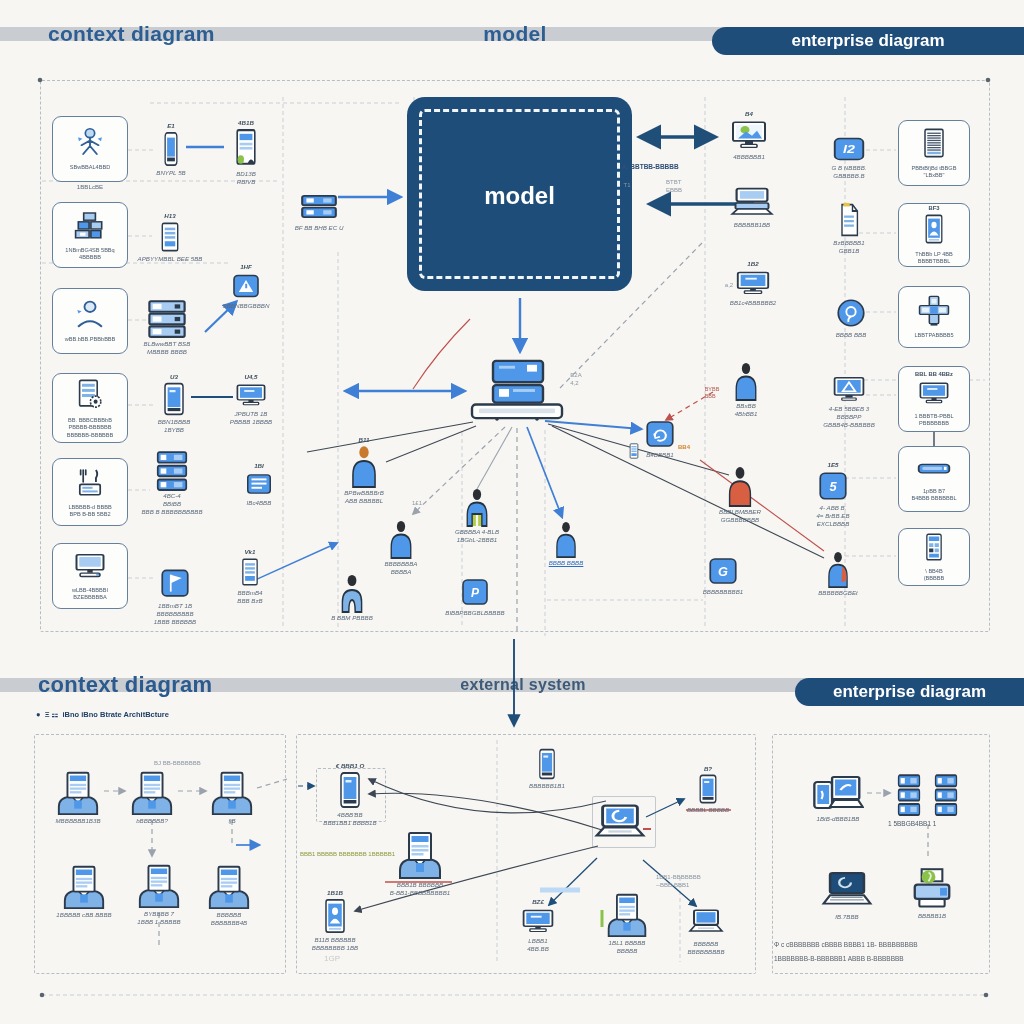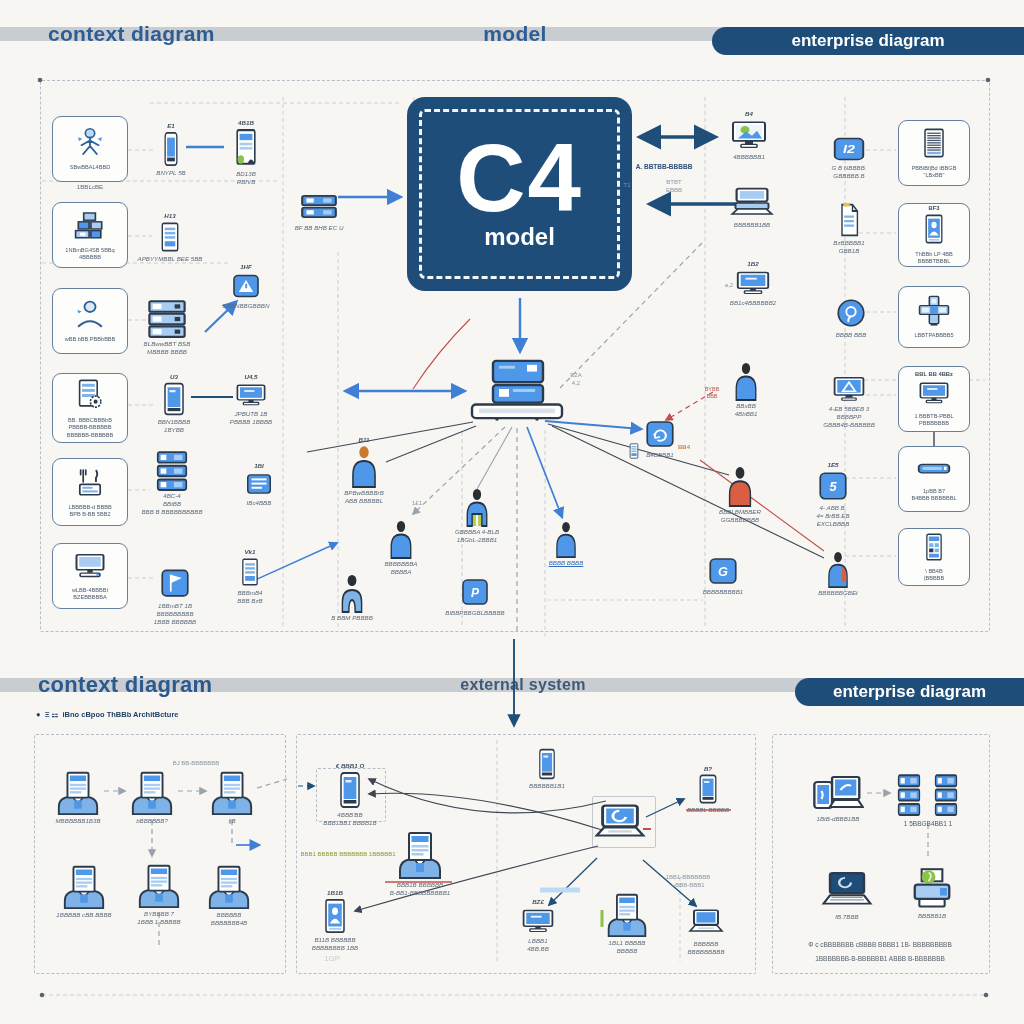"C4" div.c4title { html: <div>C4</div> -> none }
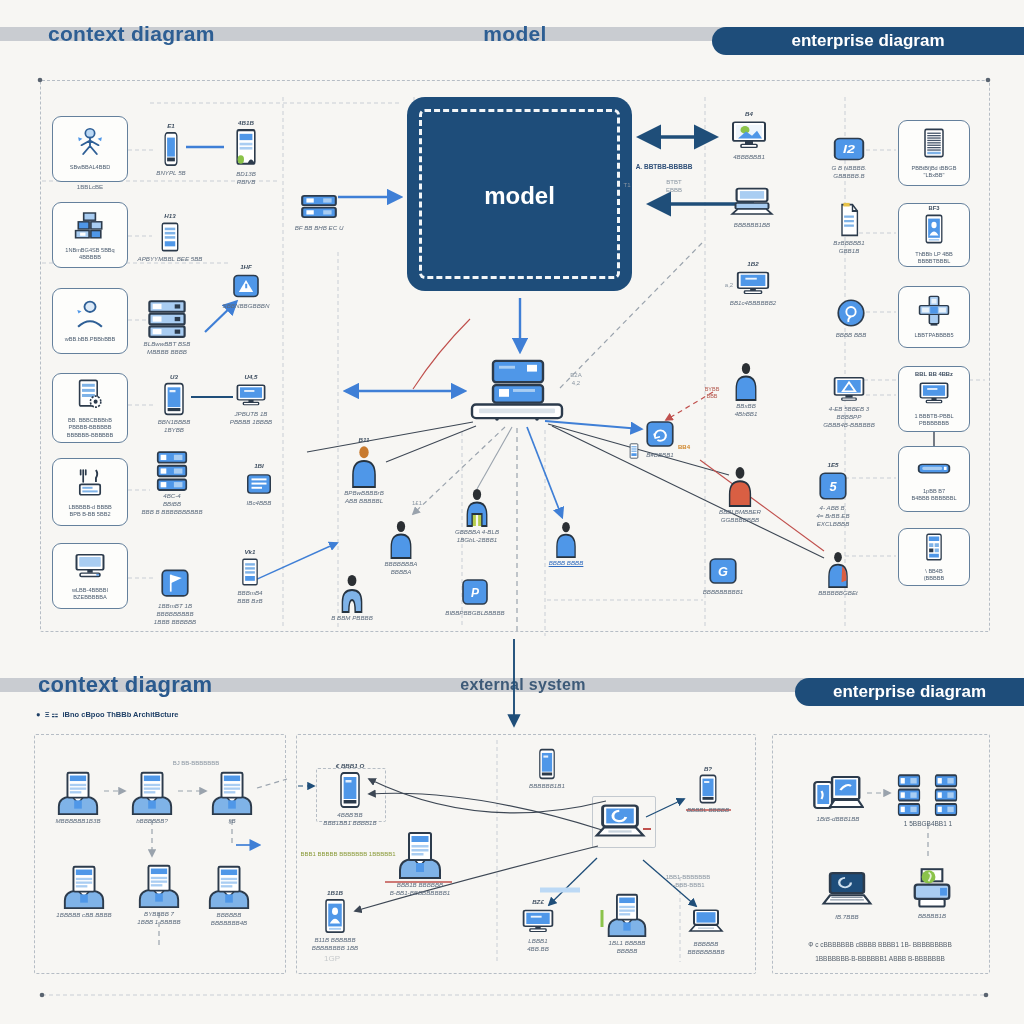"● Ξ ⚏ iBno cBpoo" div.note { text: cBpoo ThBBb -> iBno Btrate }
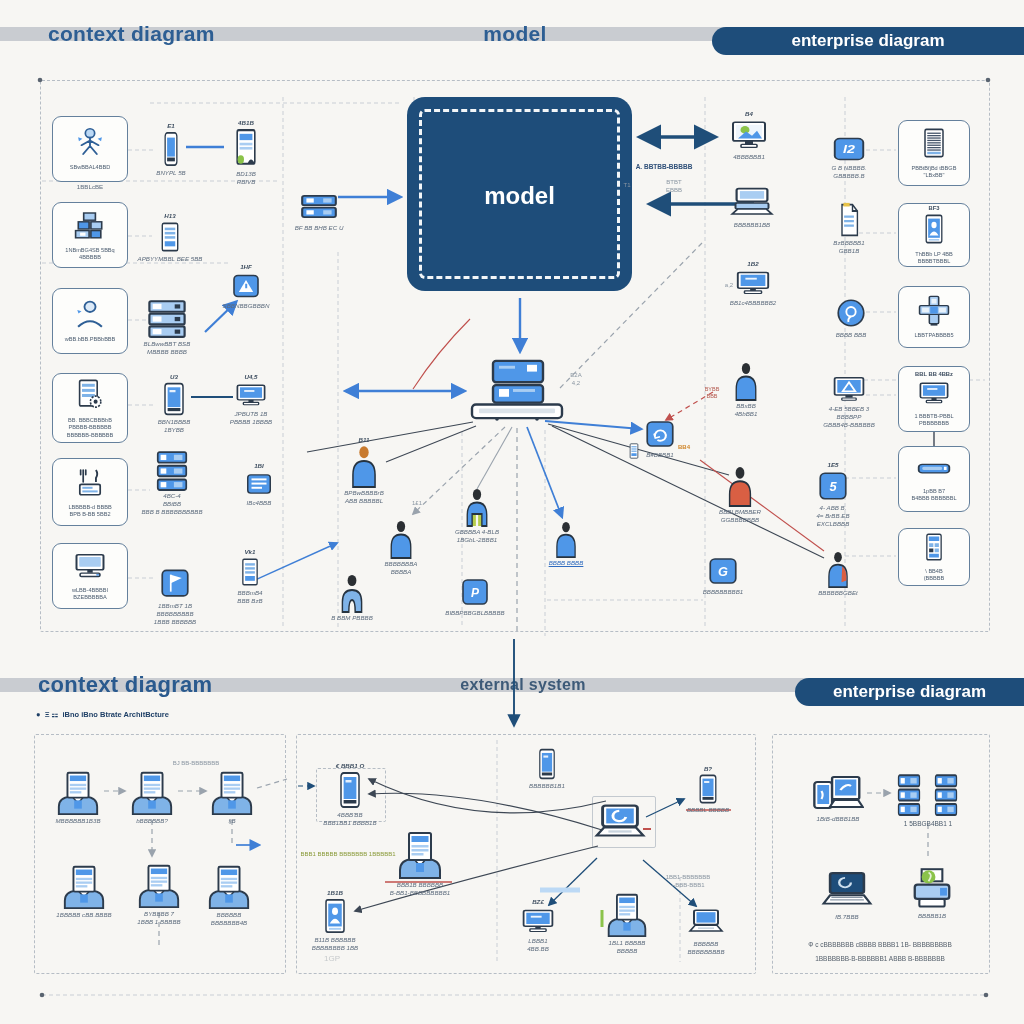"1GP" .txt { text-align: center -> none }
